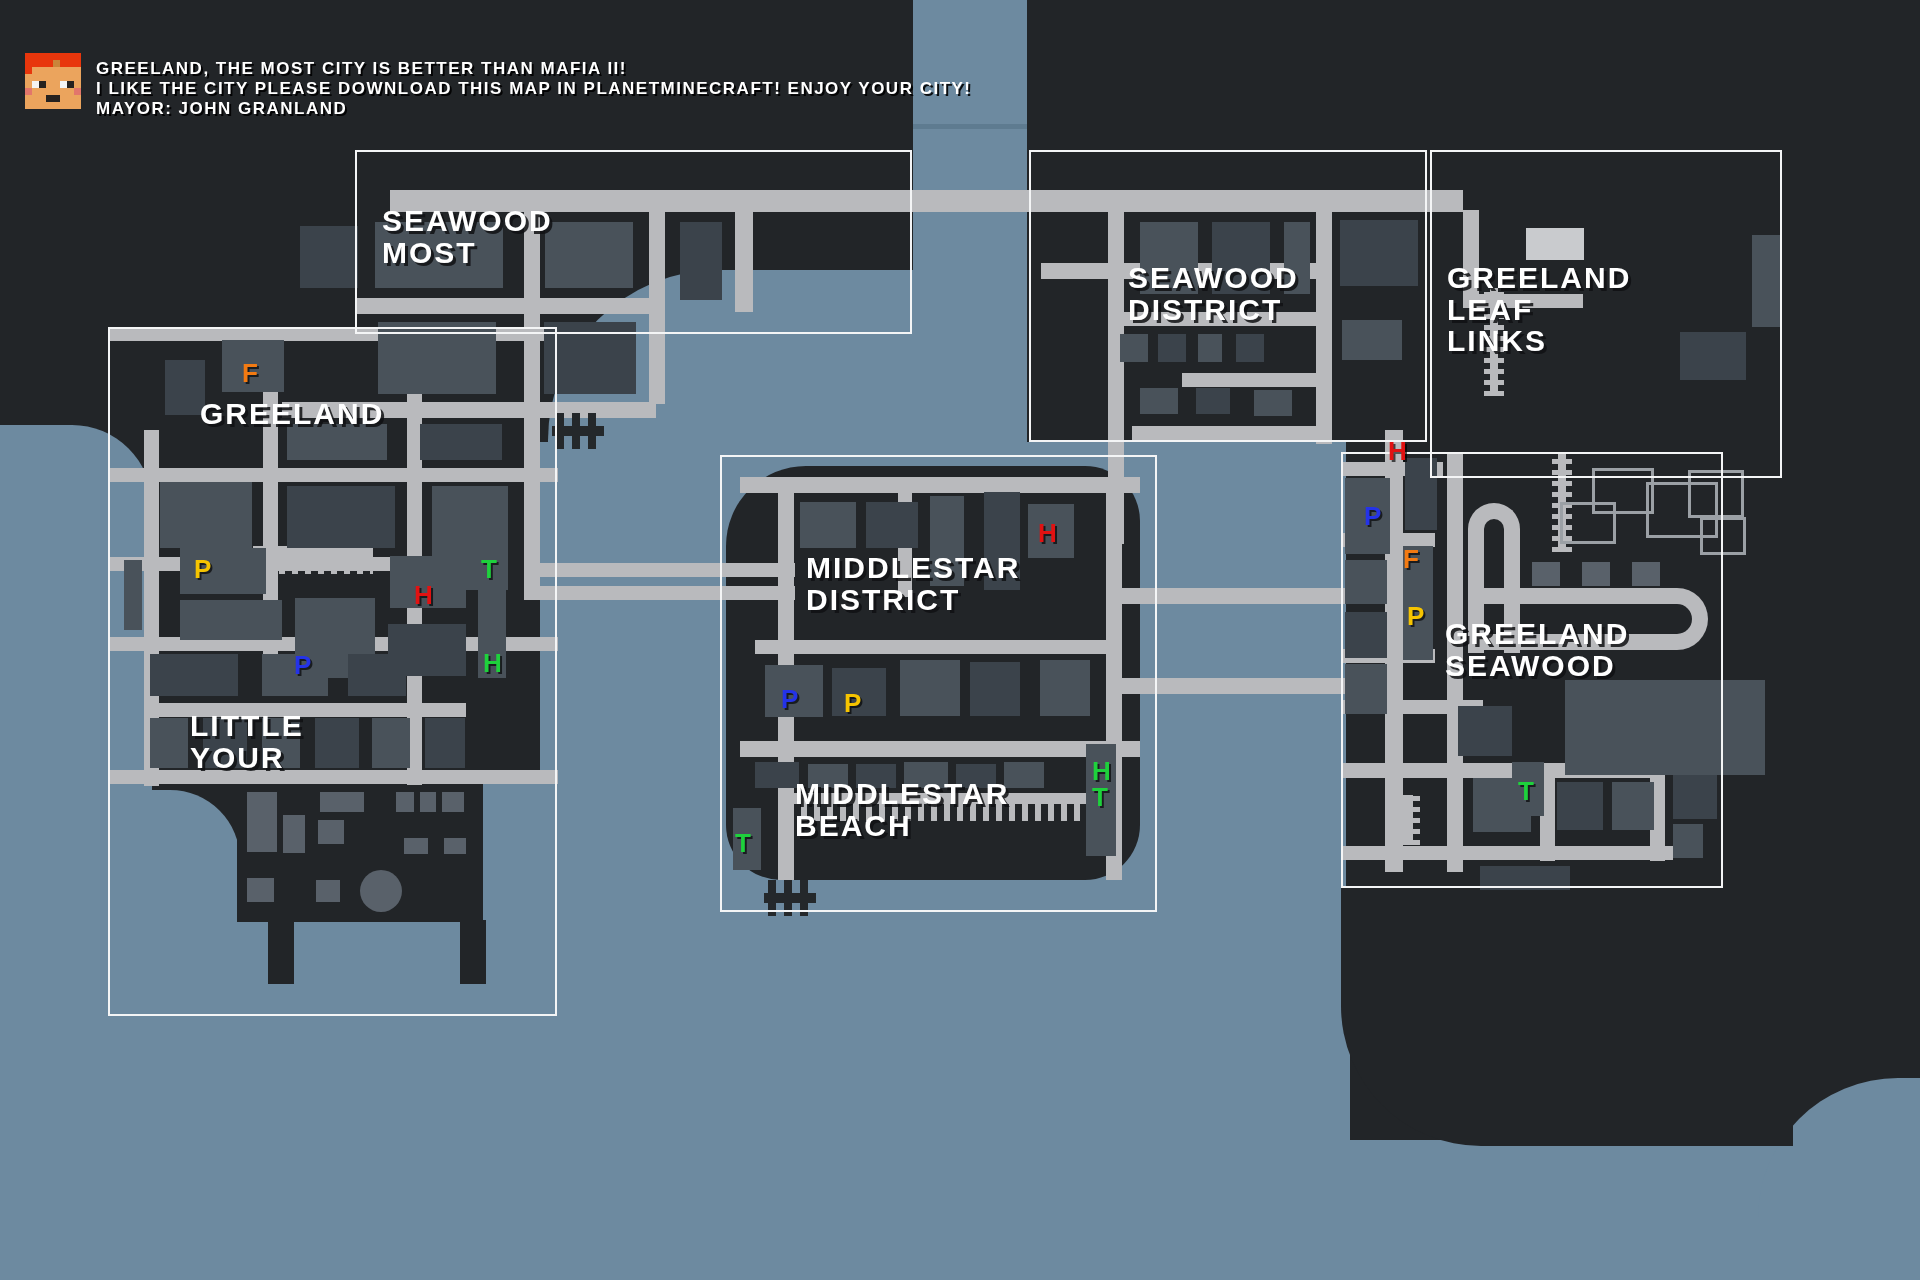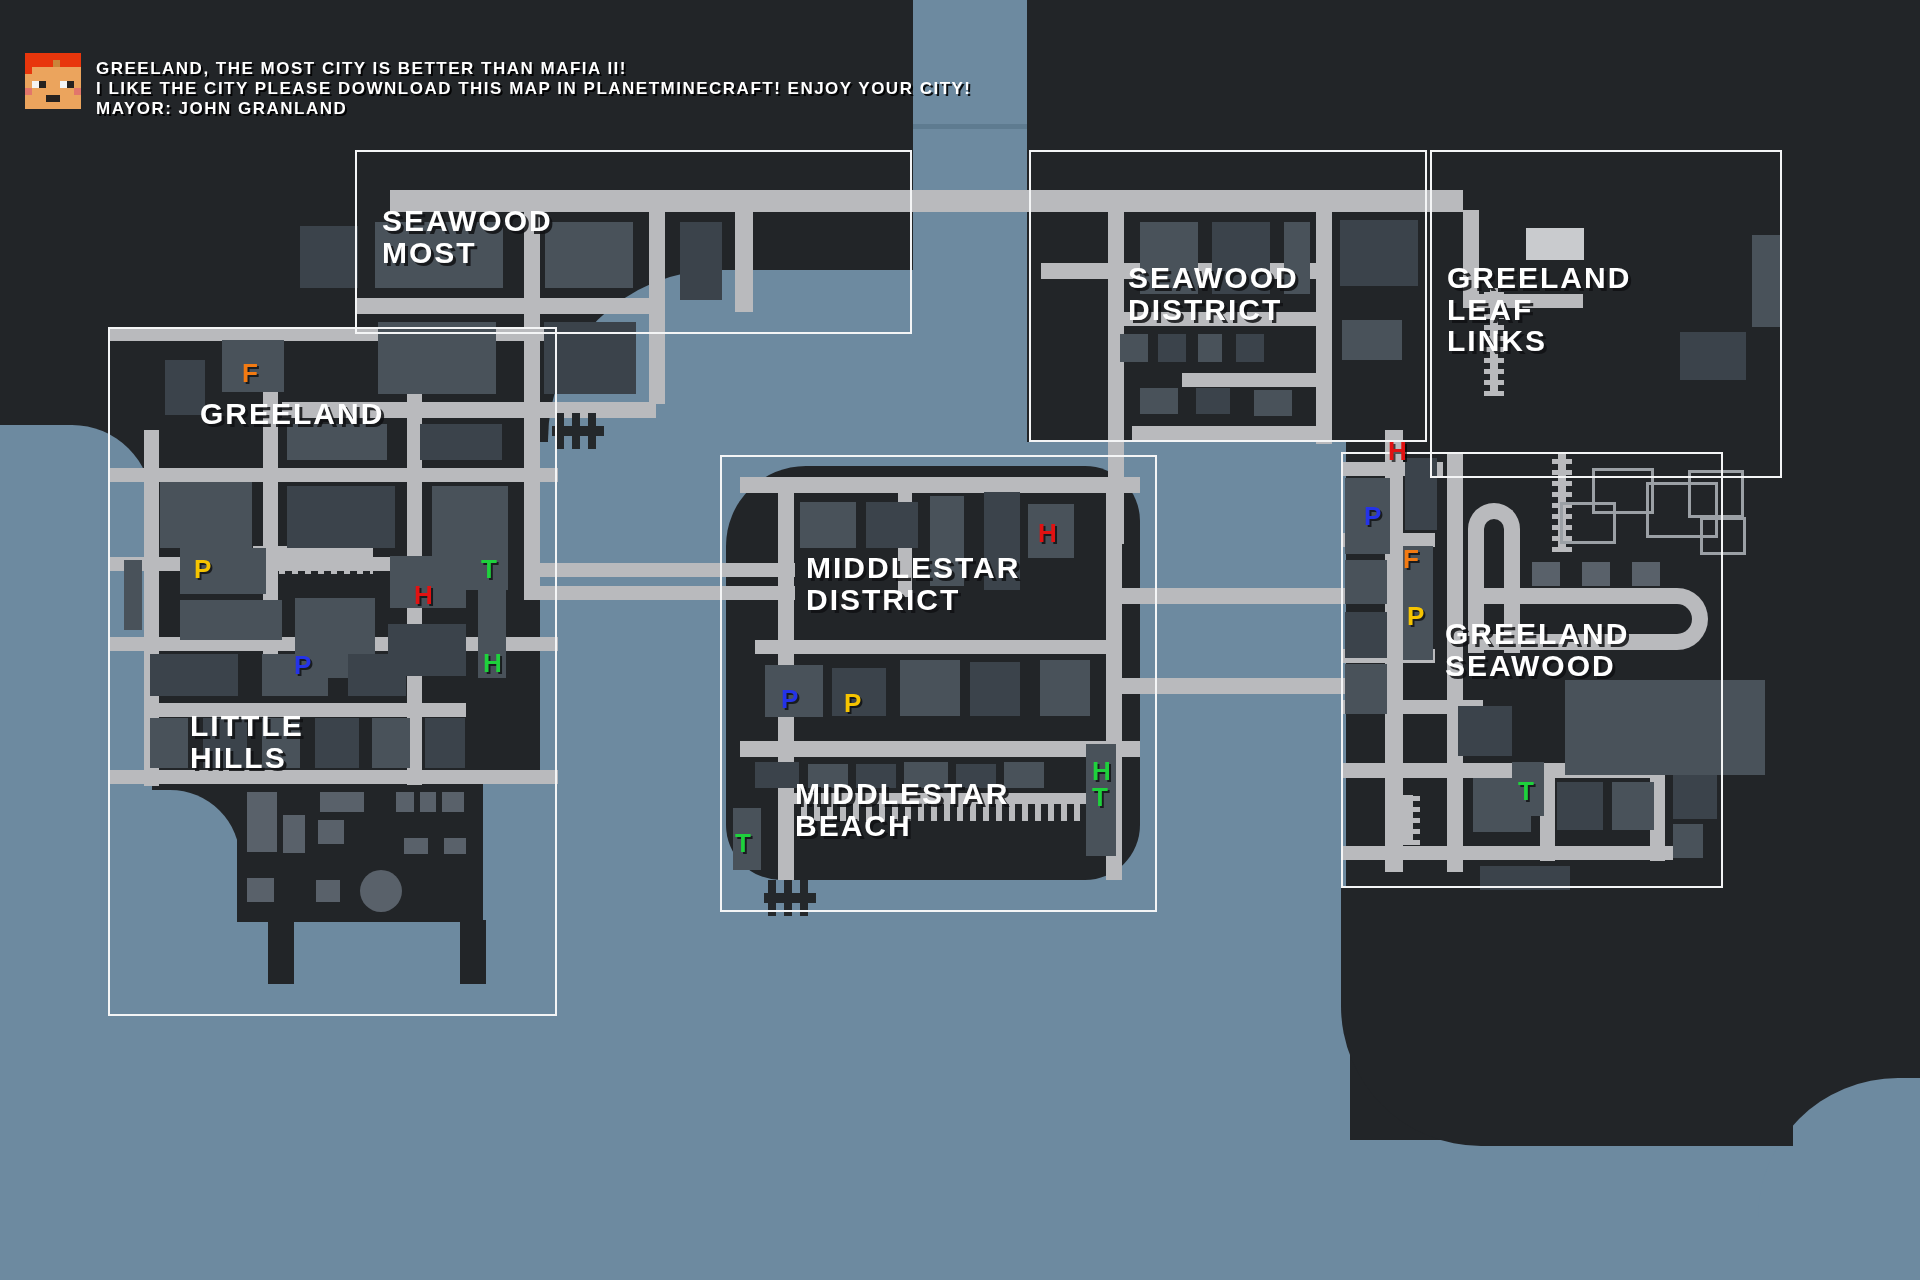"LITTLE HILLS" div.dlabel { text: HILLS -> YOUR }
